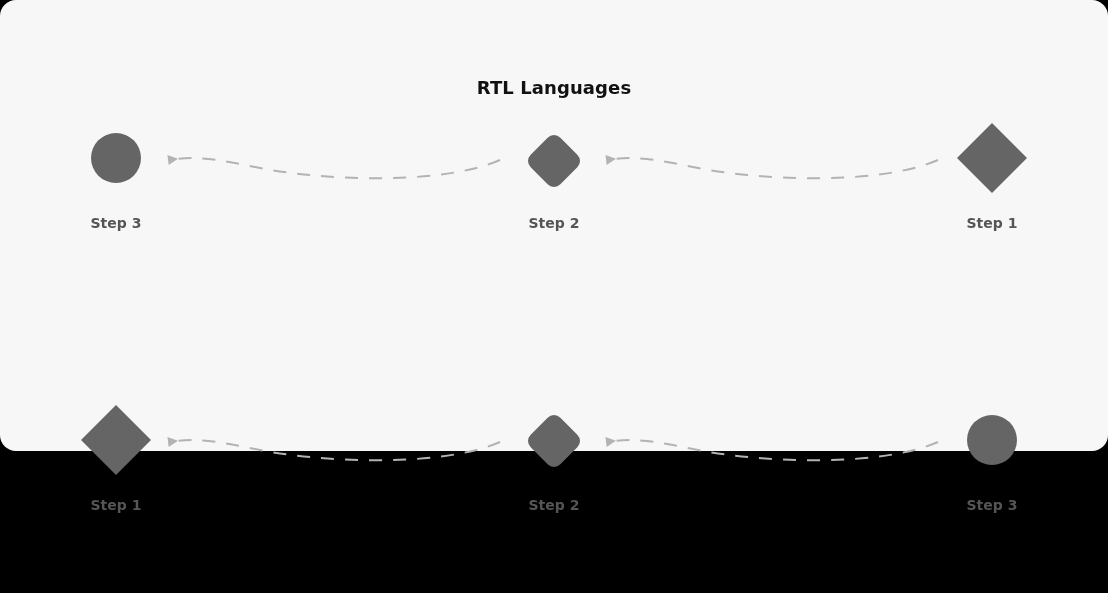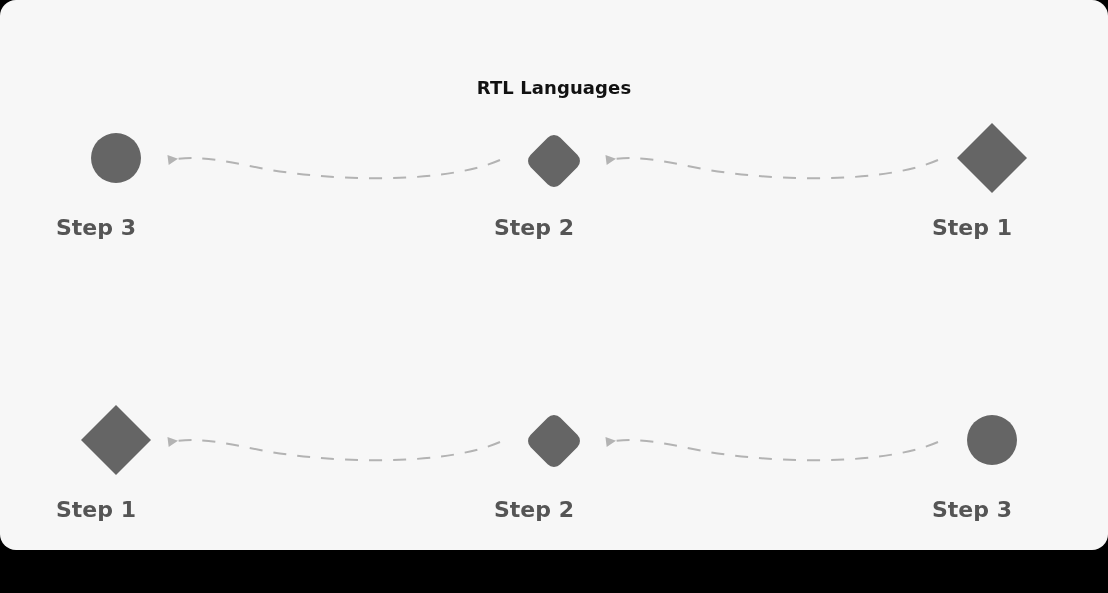"RTL Languages" .card { height: 550px -> 451px }
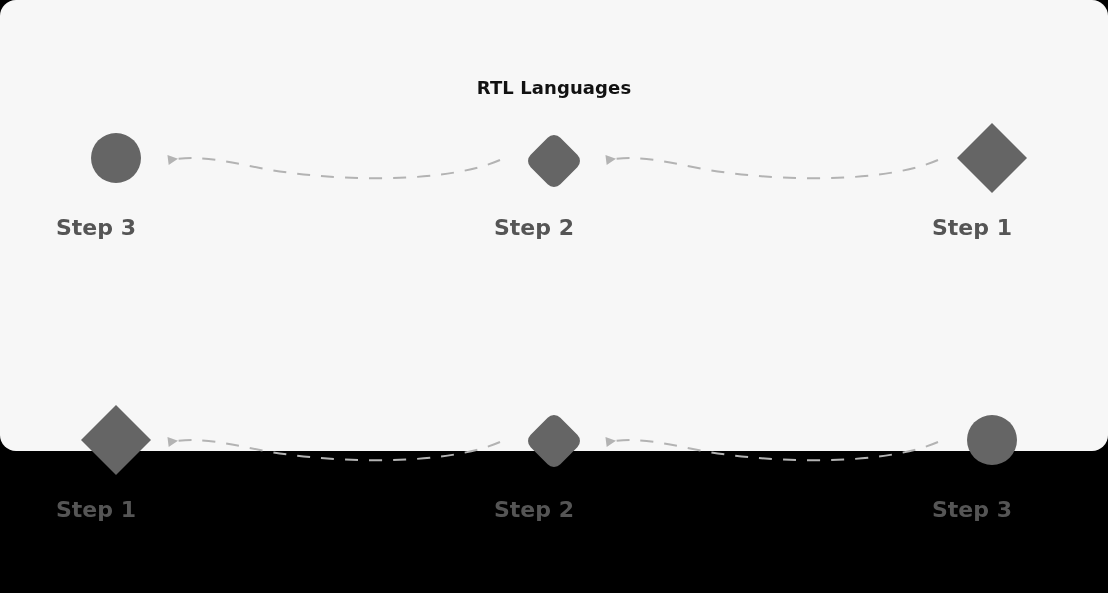"Step 3" .label { font-size: 22px -> 14px; text-align: left -> center }
